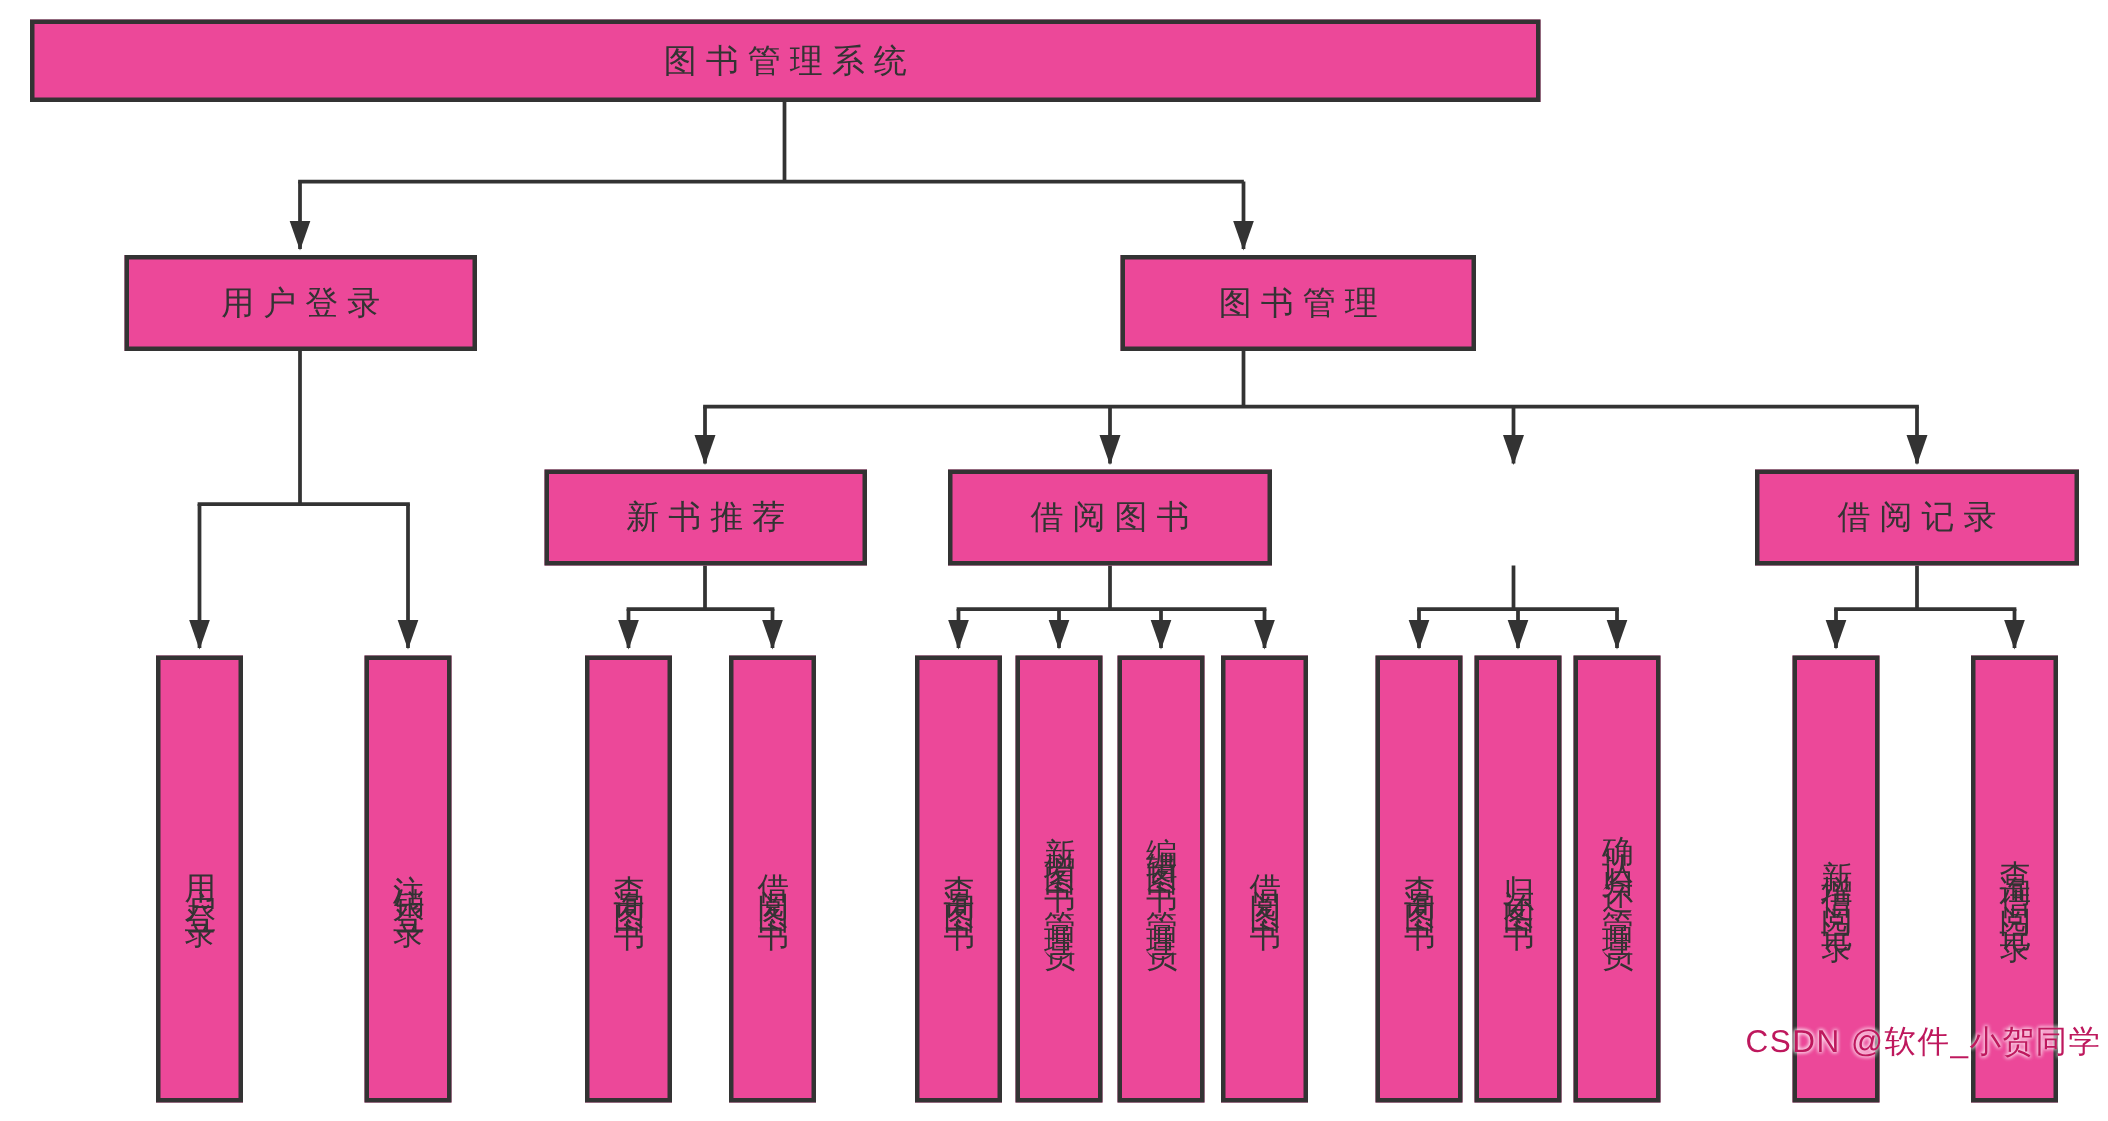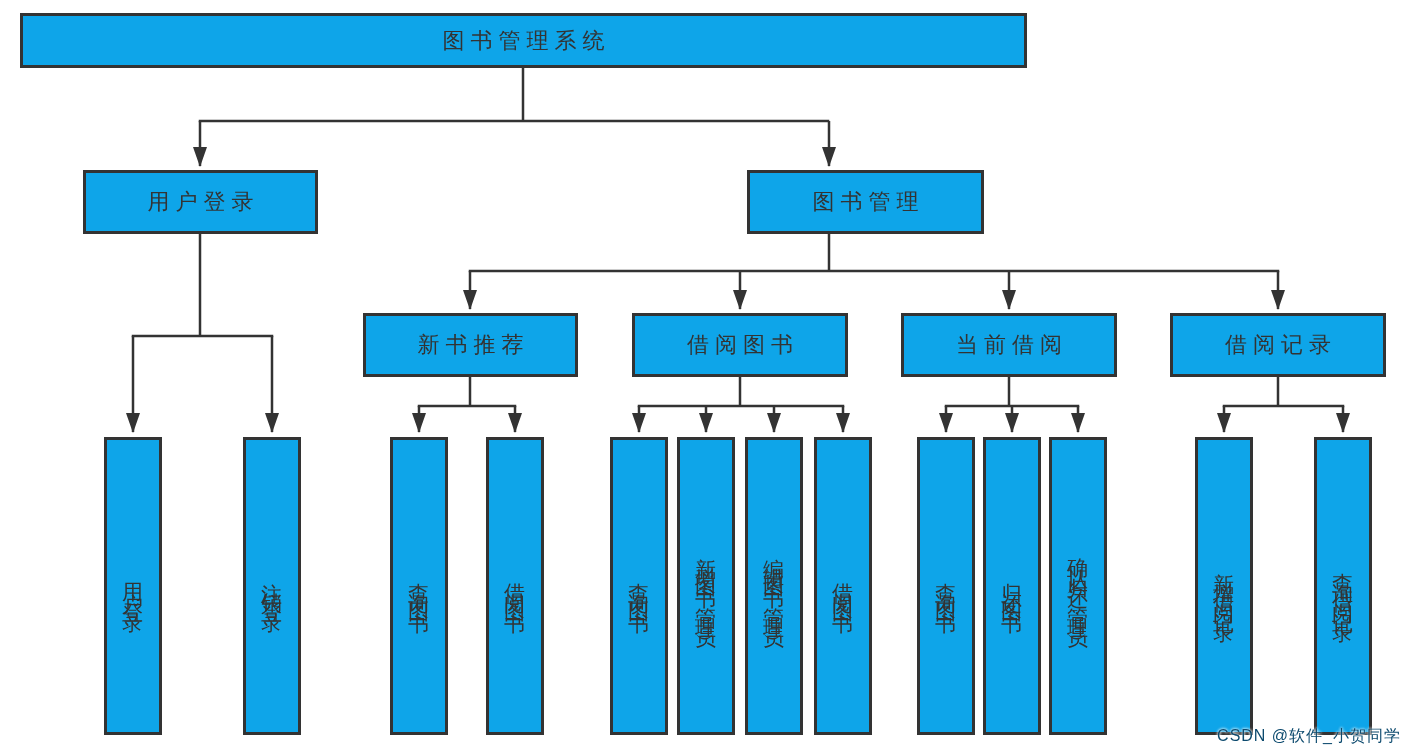"图书管理系统" .box { background: #0ea5e9 -> #ec4899 }
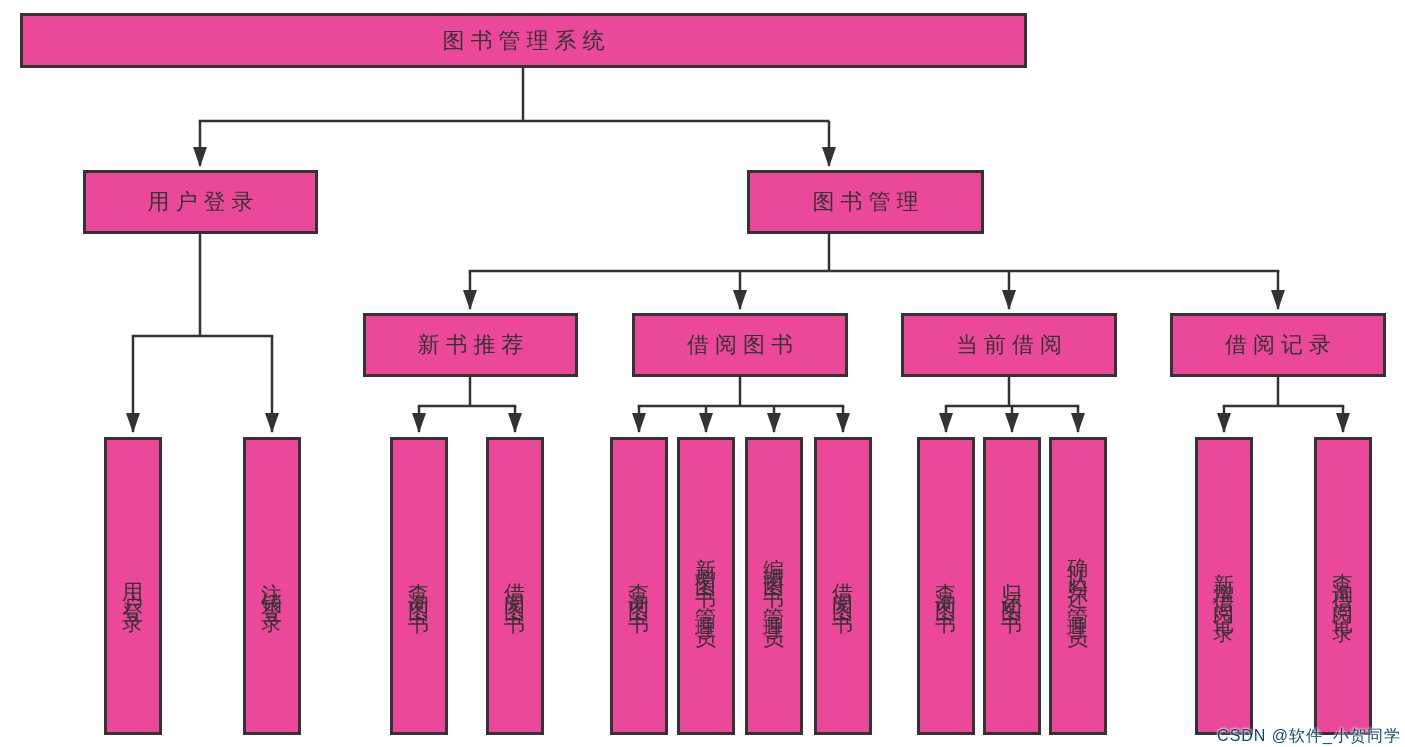"当前借阅" div.box { html: <div> <span>当前借阅</span> </div> -> none }
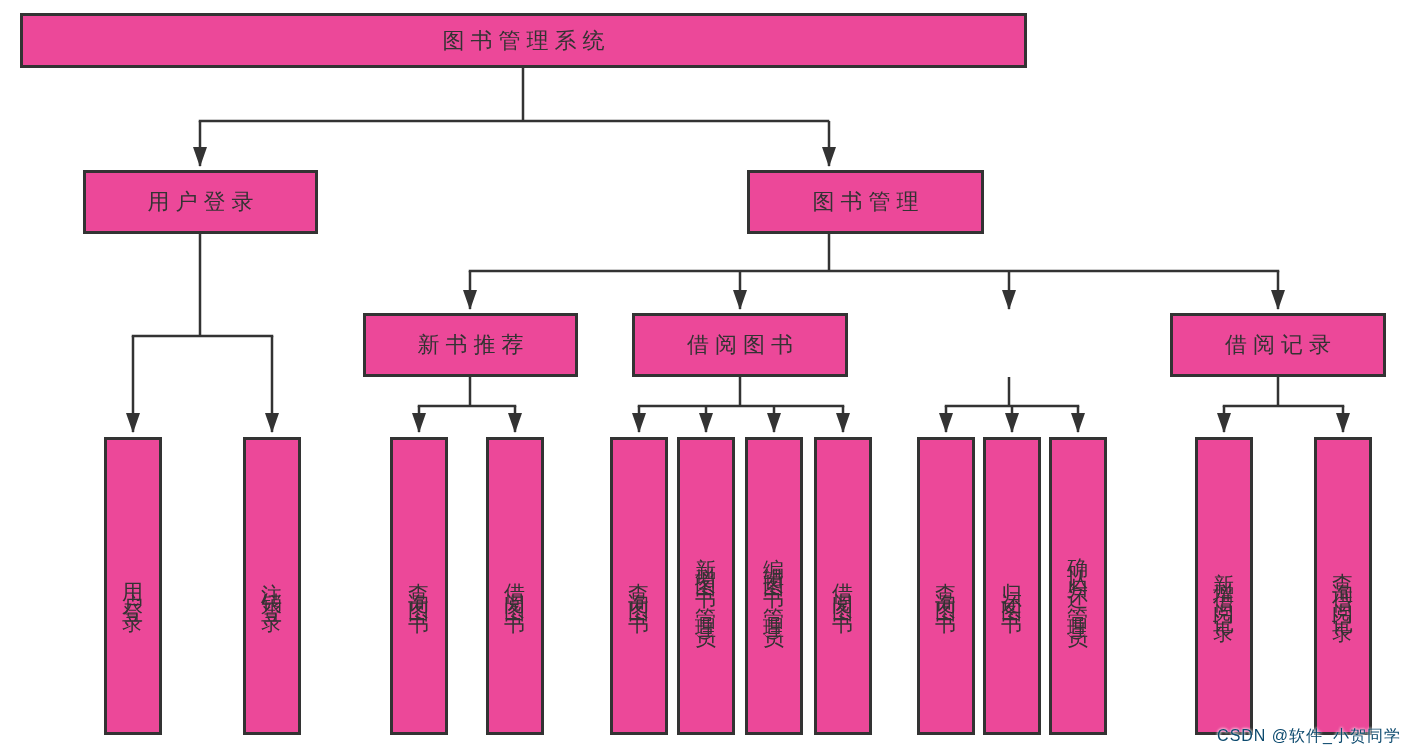"CSDN @软件_小贺同学" .watermark { color: #0c4a6e -> #be185d; font-size: 16px -> 21px; top: 726px -> 680px }
